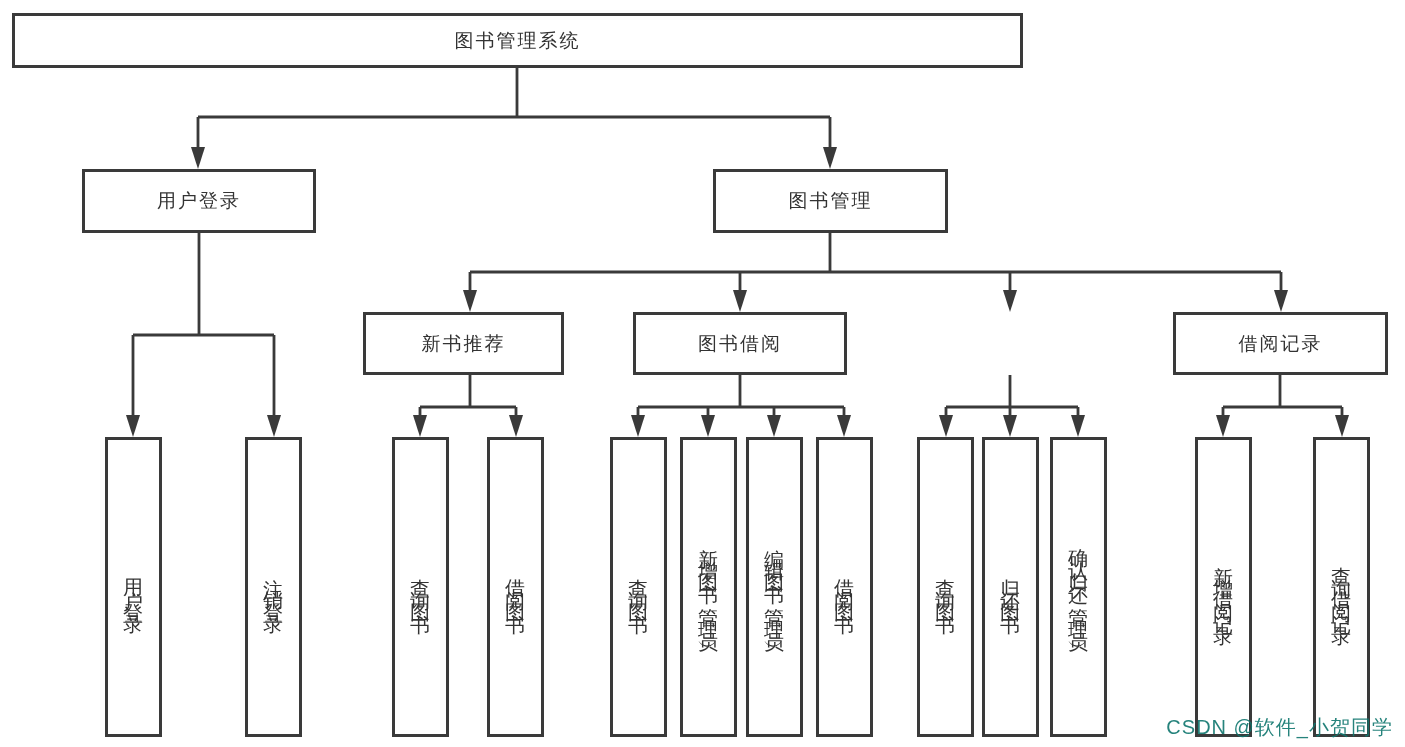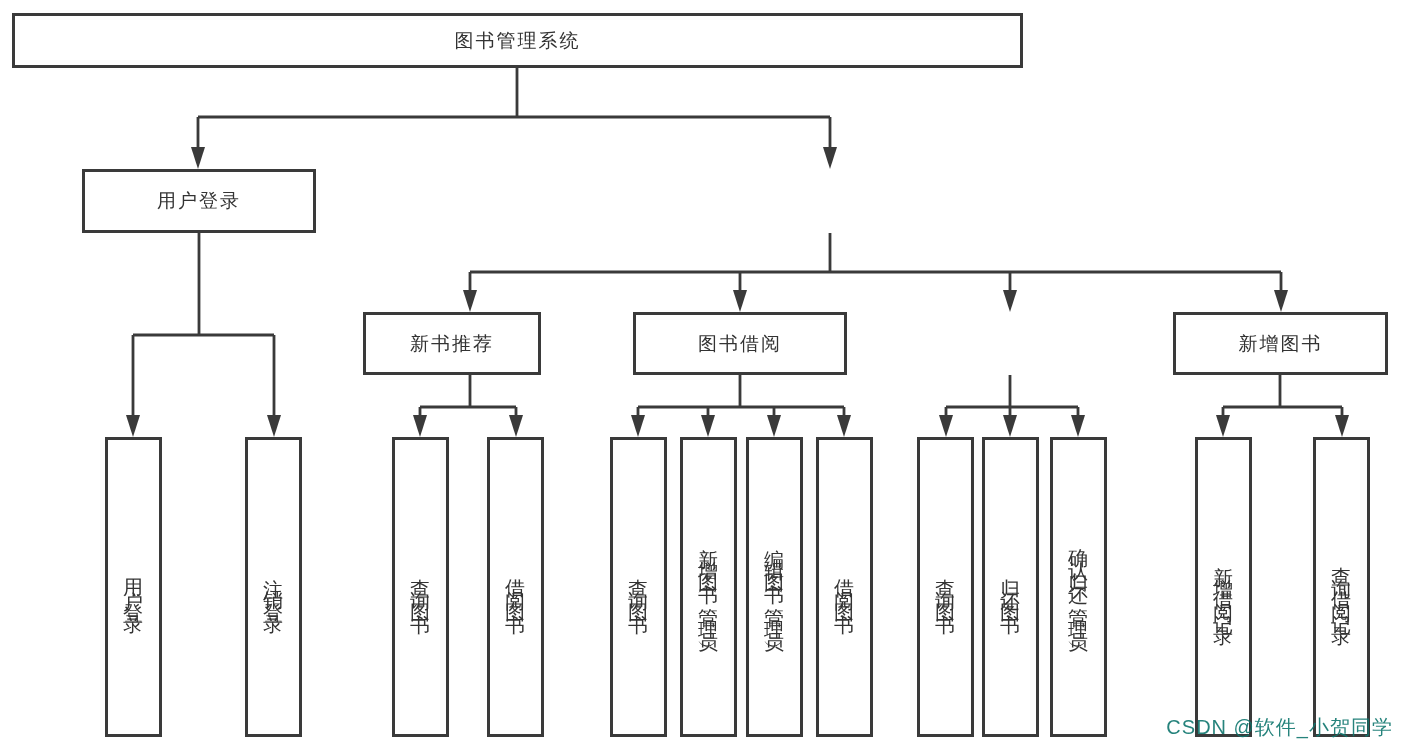"图书管理" div.box { html: none -> <div> <span>图书管理</span> </div> }
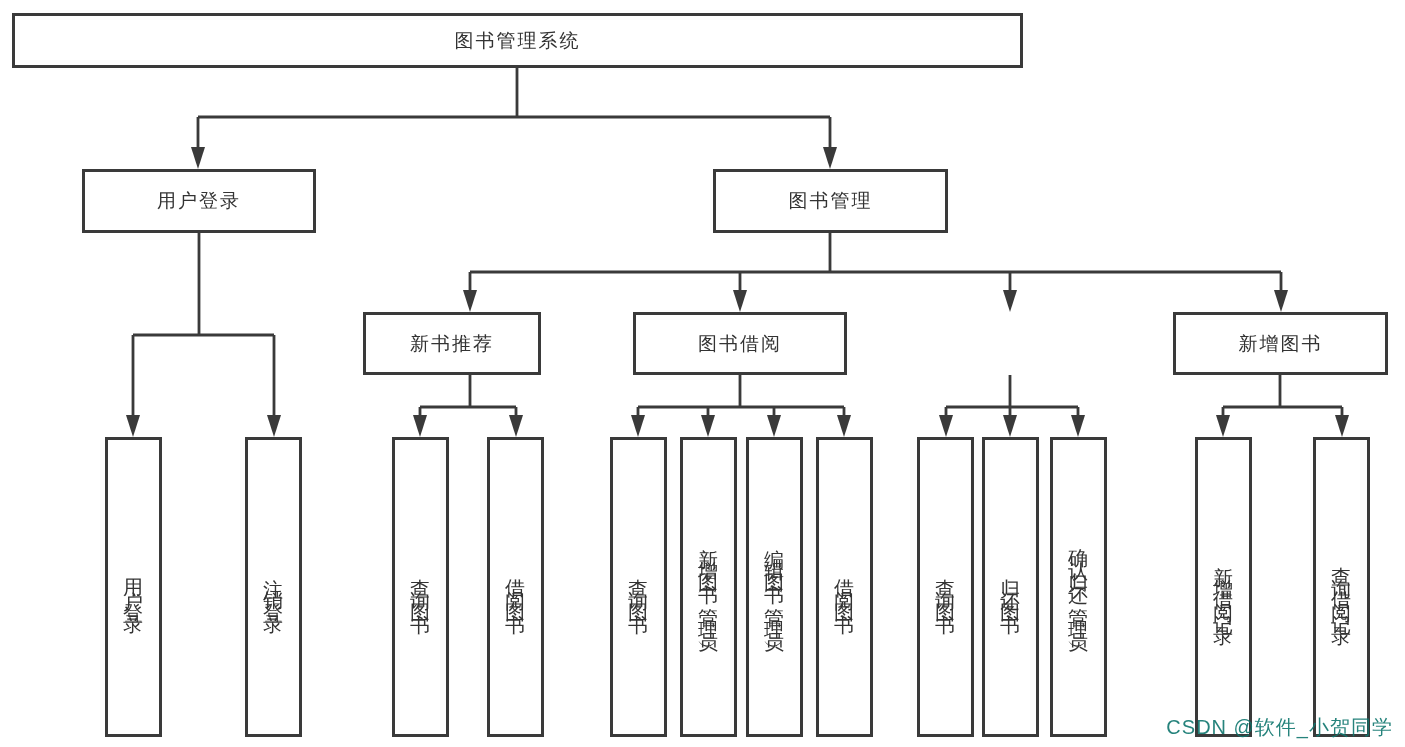"新书推荐" div.box { width: 178px -> 201px }
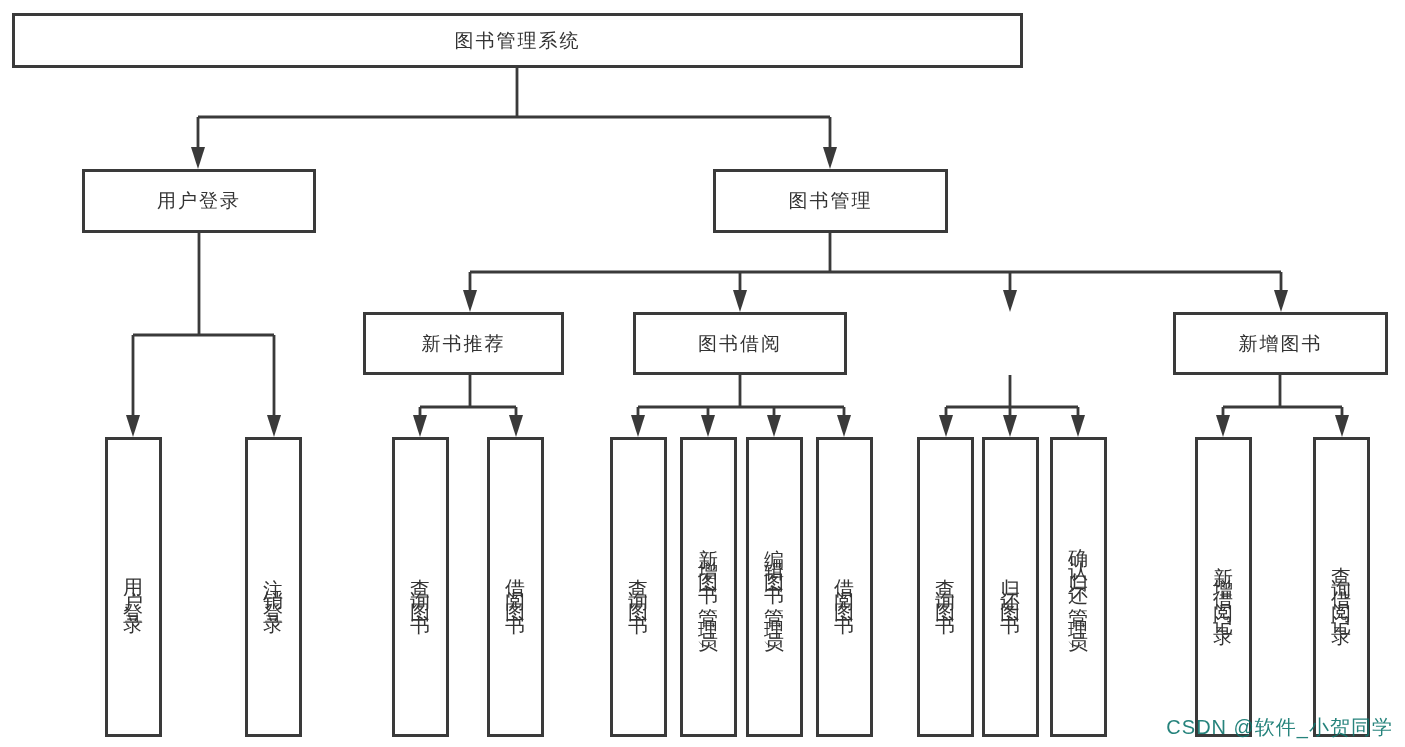"新增图书" span { text: 新增图书 -> 借阅记录 }
